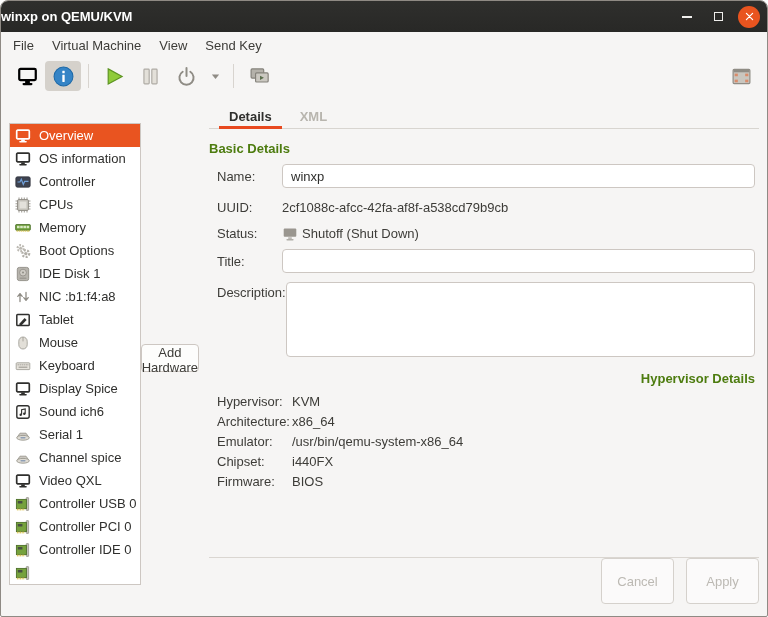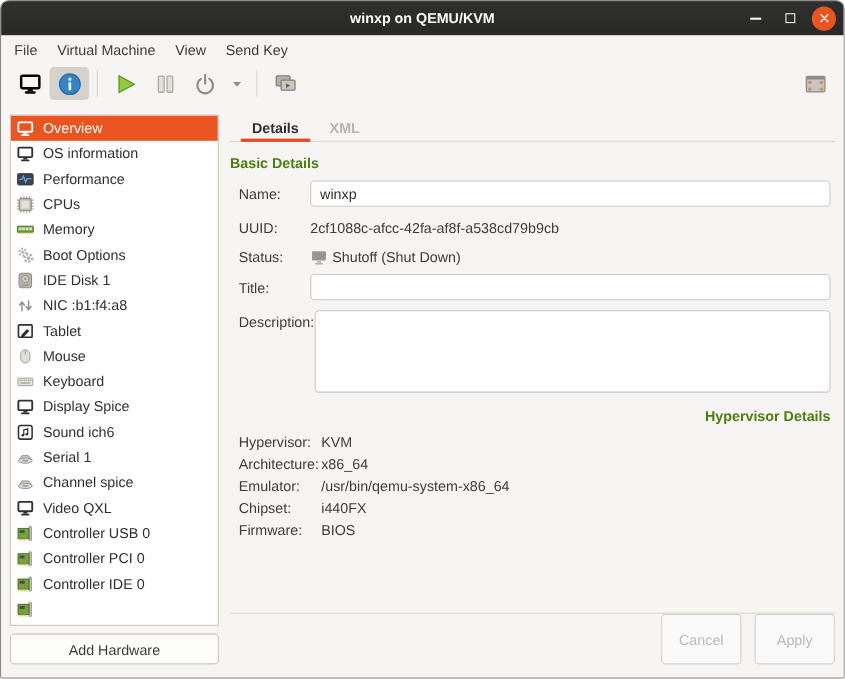"winxp on QEMU/KVM" .titlebar { justify-content: center -> flex-start }
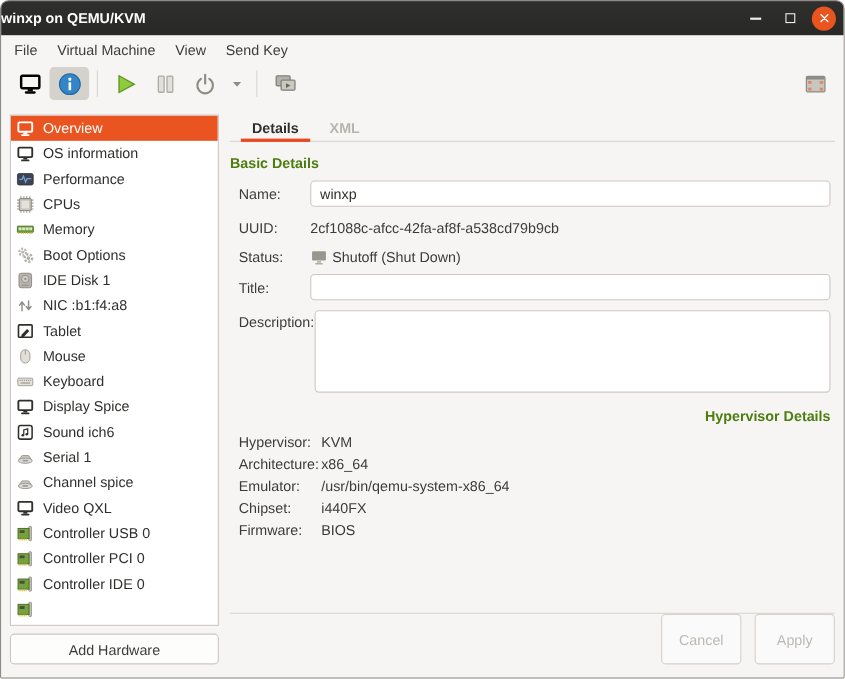"Overview" .sidebar { align-items: none -> center; flex-direction: column -> row }
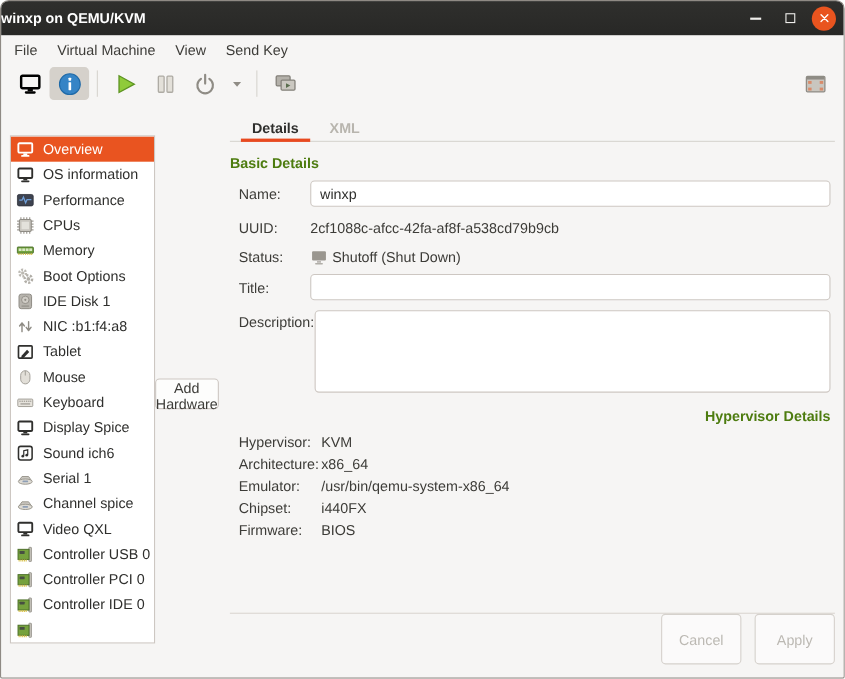"Performance" span.hw-label { text: Performance -> Controller }
